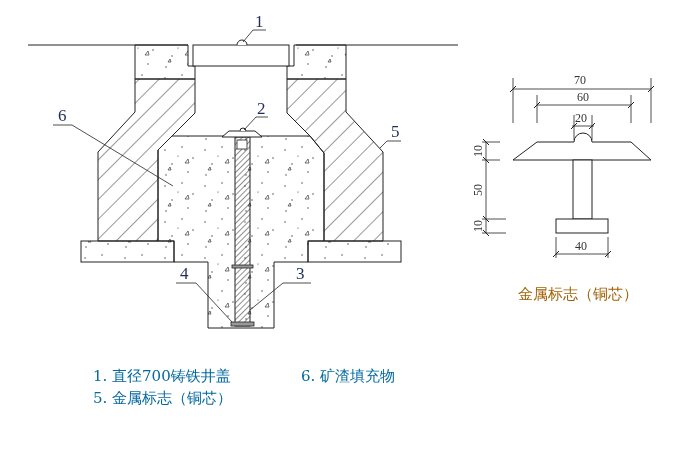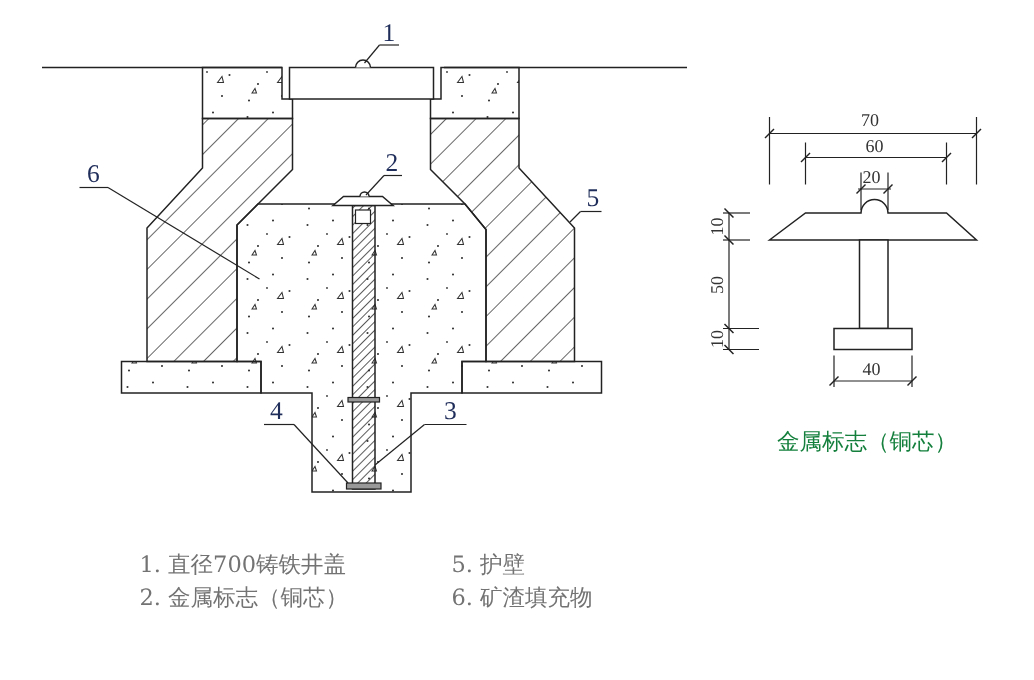"金属标志（铜芯）" .caption { color: #15803d -> #a16207 }
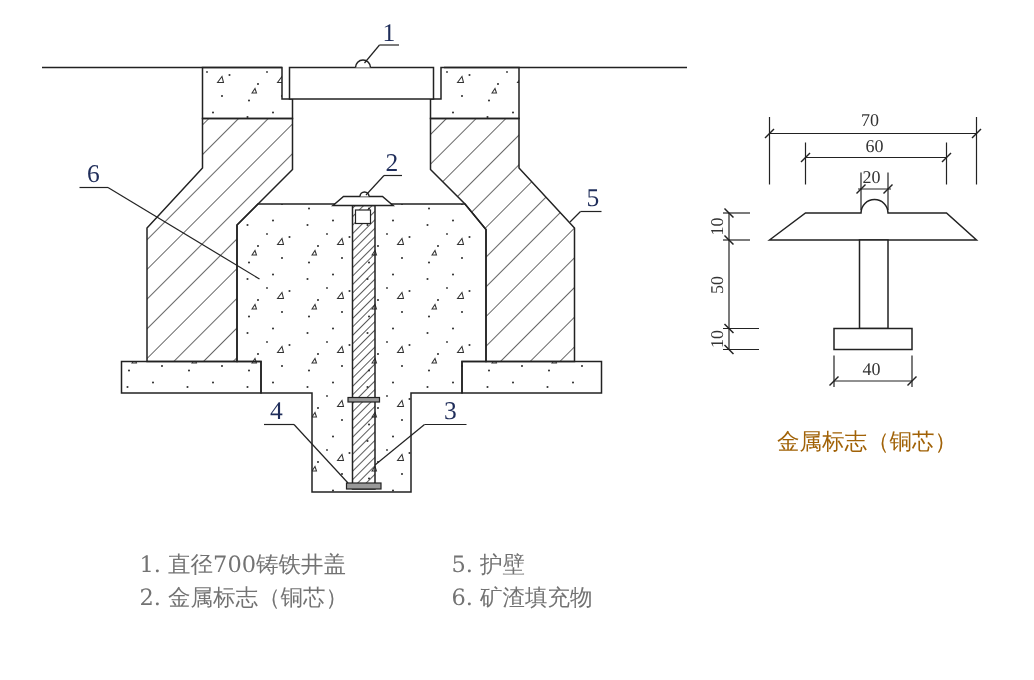"1. 直径700铸铁井盖" .legend { color: #737373 -> #0369a1 }
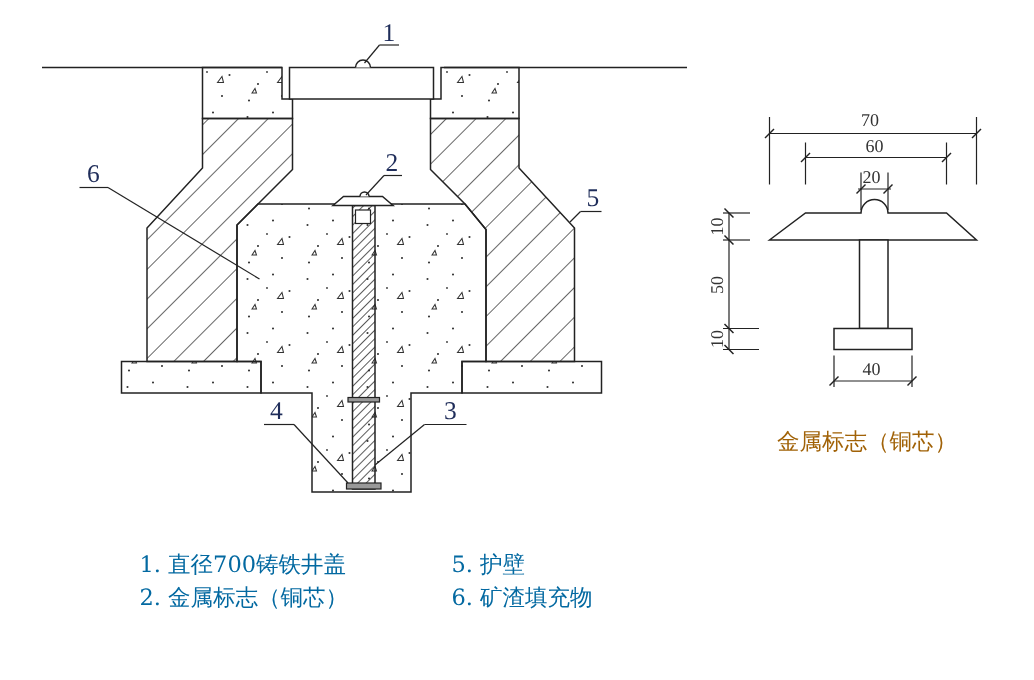"5. 护壁" div { html: <div>5. 护壁</div> -> none }
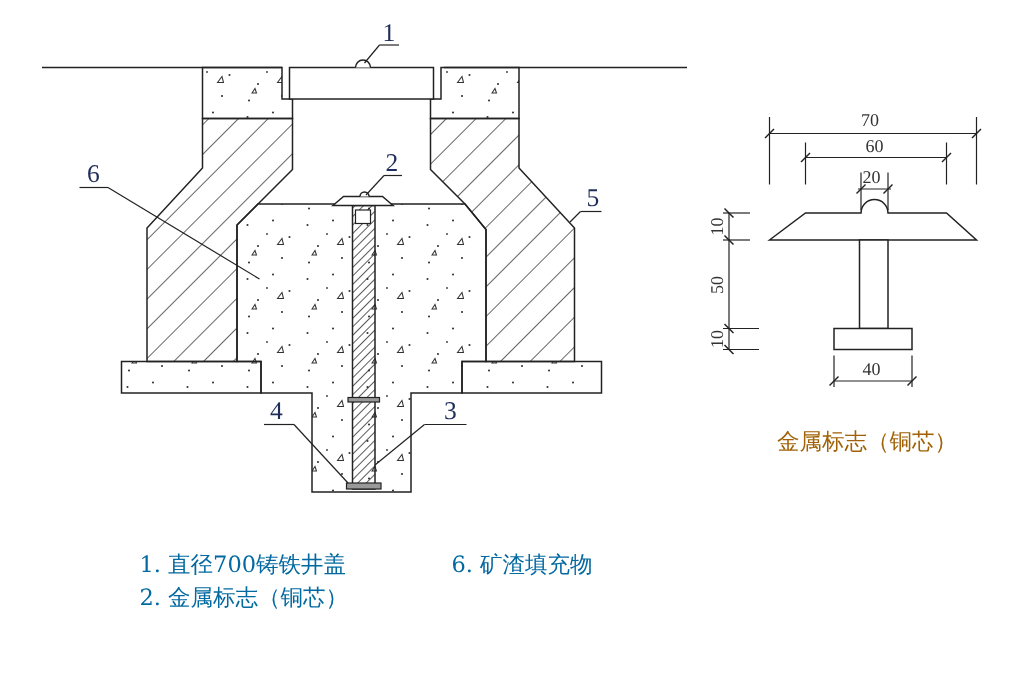"2. 金属标志（铜芯）" div { text: 2 -> 5 }
